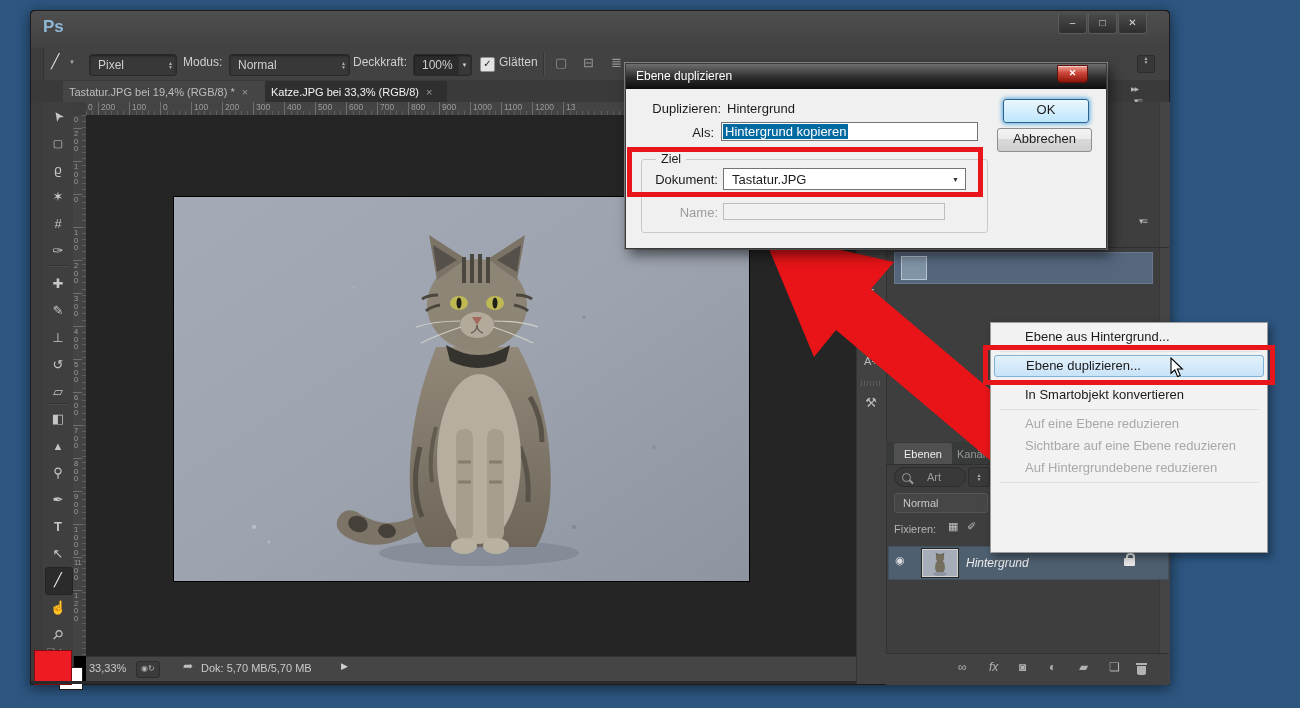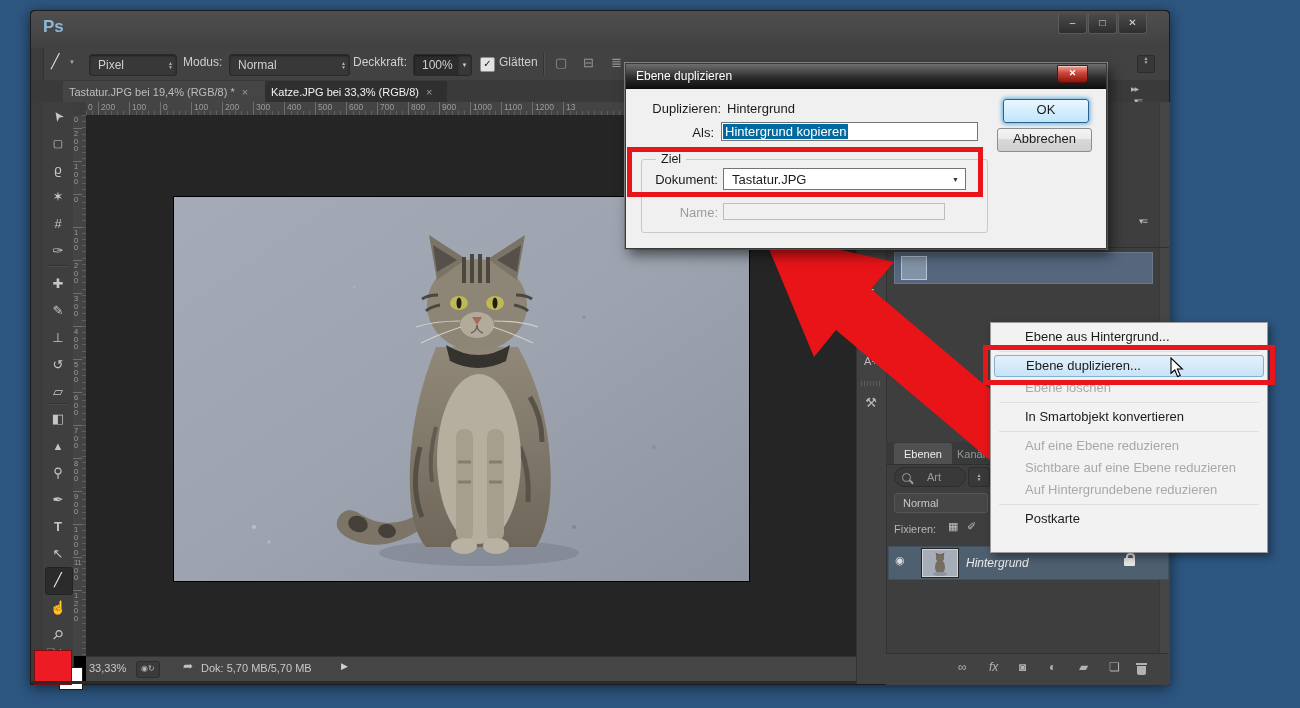"Ebene löschen" div.cm-item { html: <div>Ebene löschen</div> -> none }
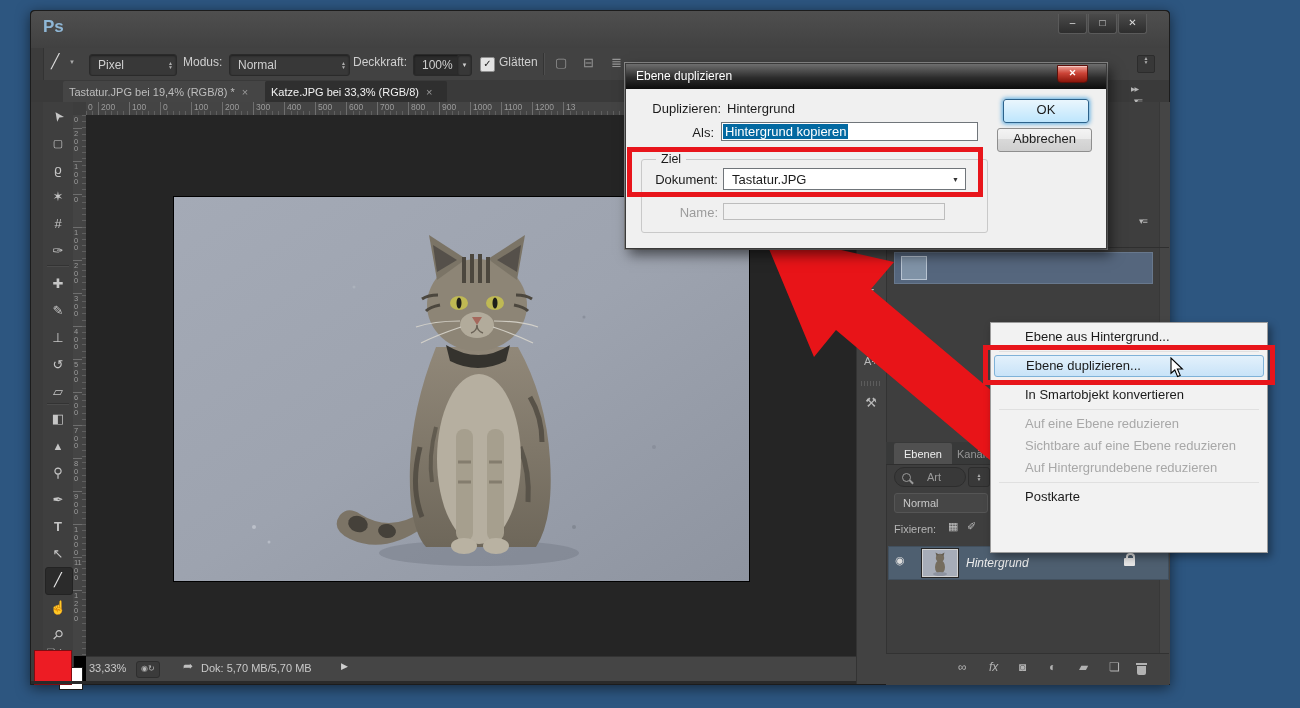"Postkarte" div.cm-item { html: <div>Postkarte</div> -> none }
